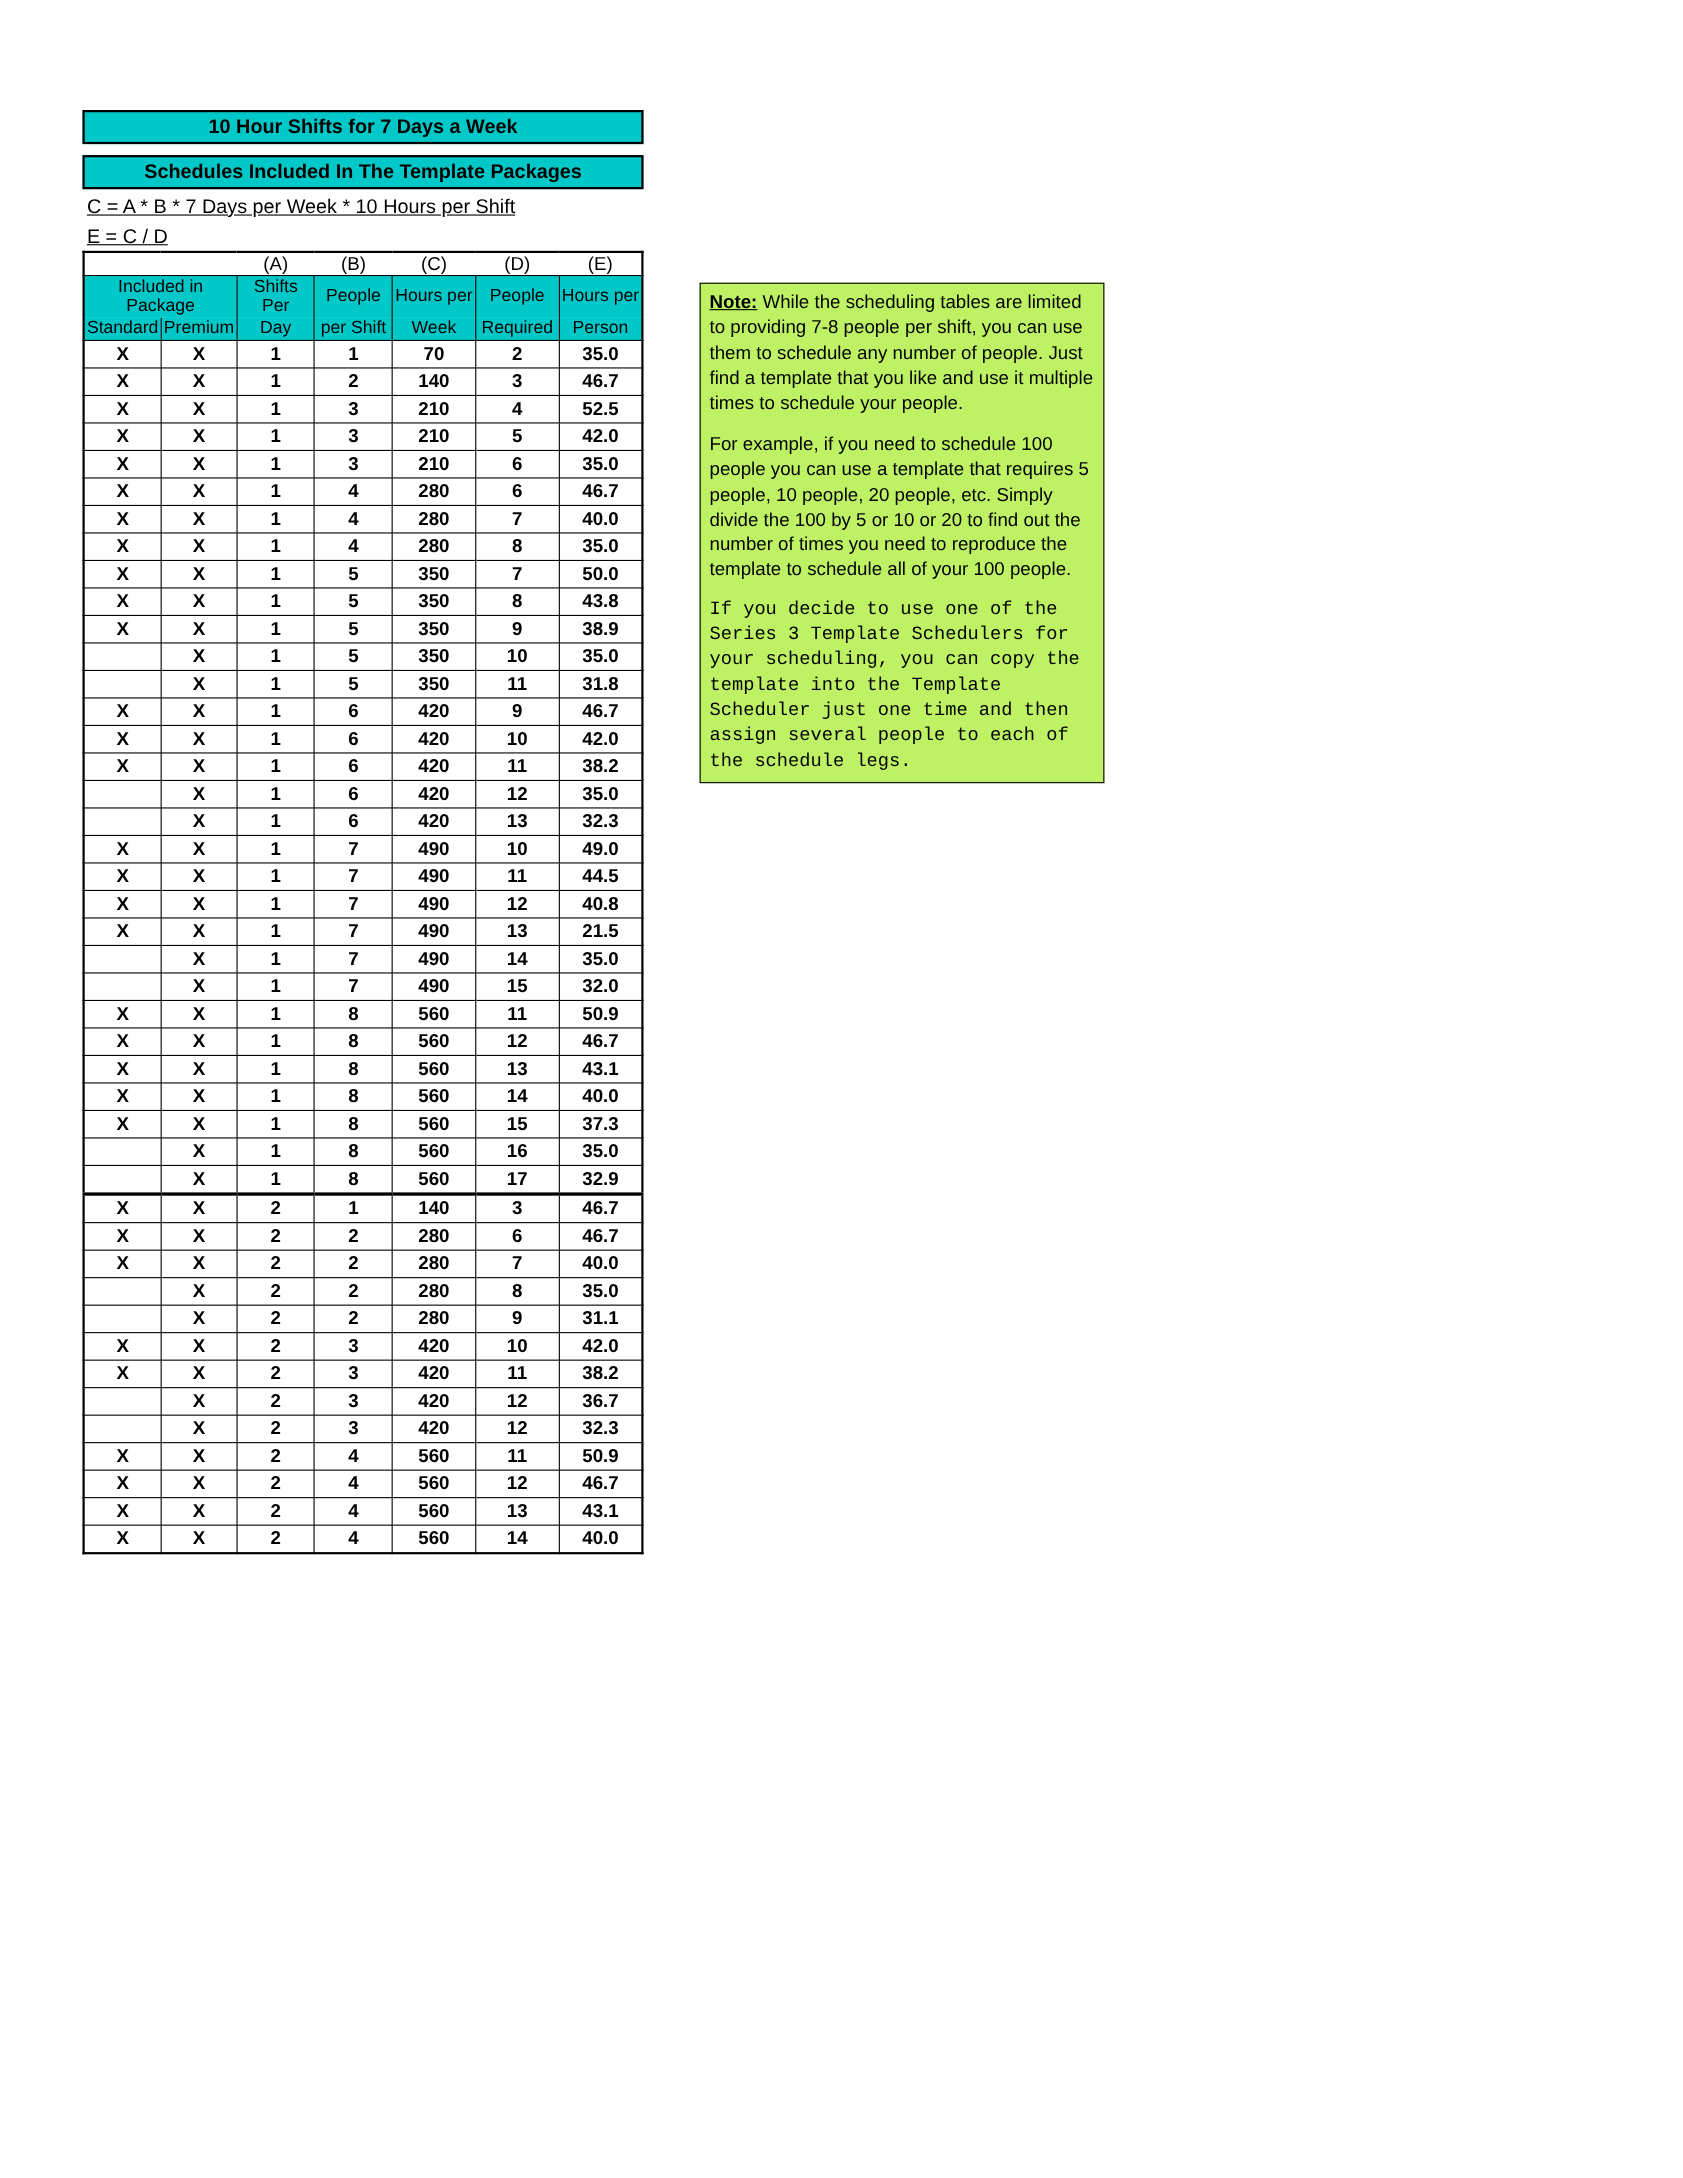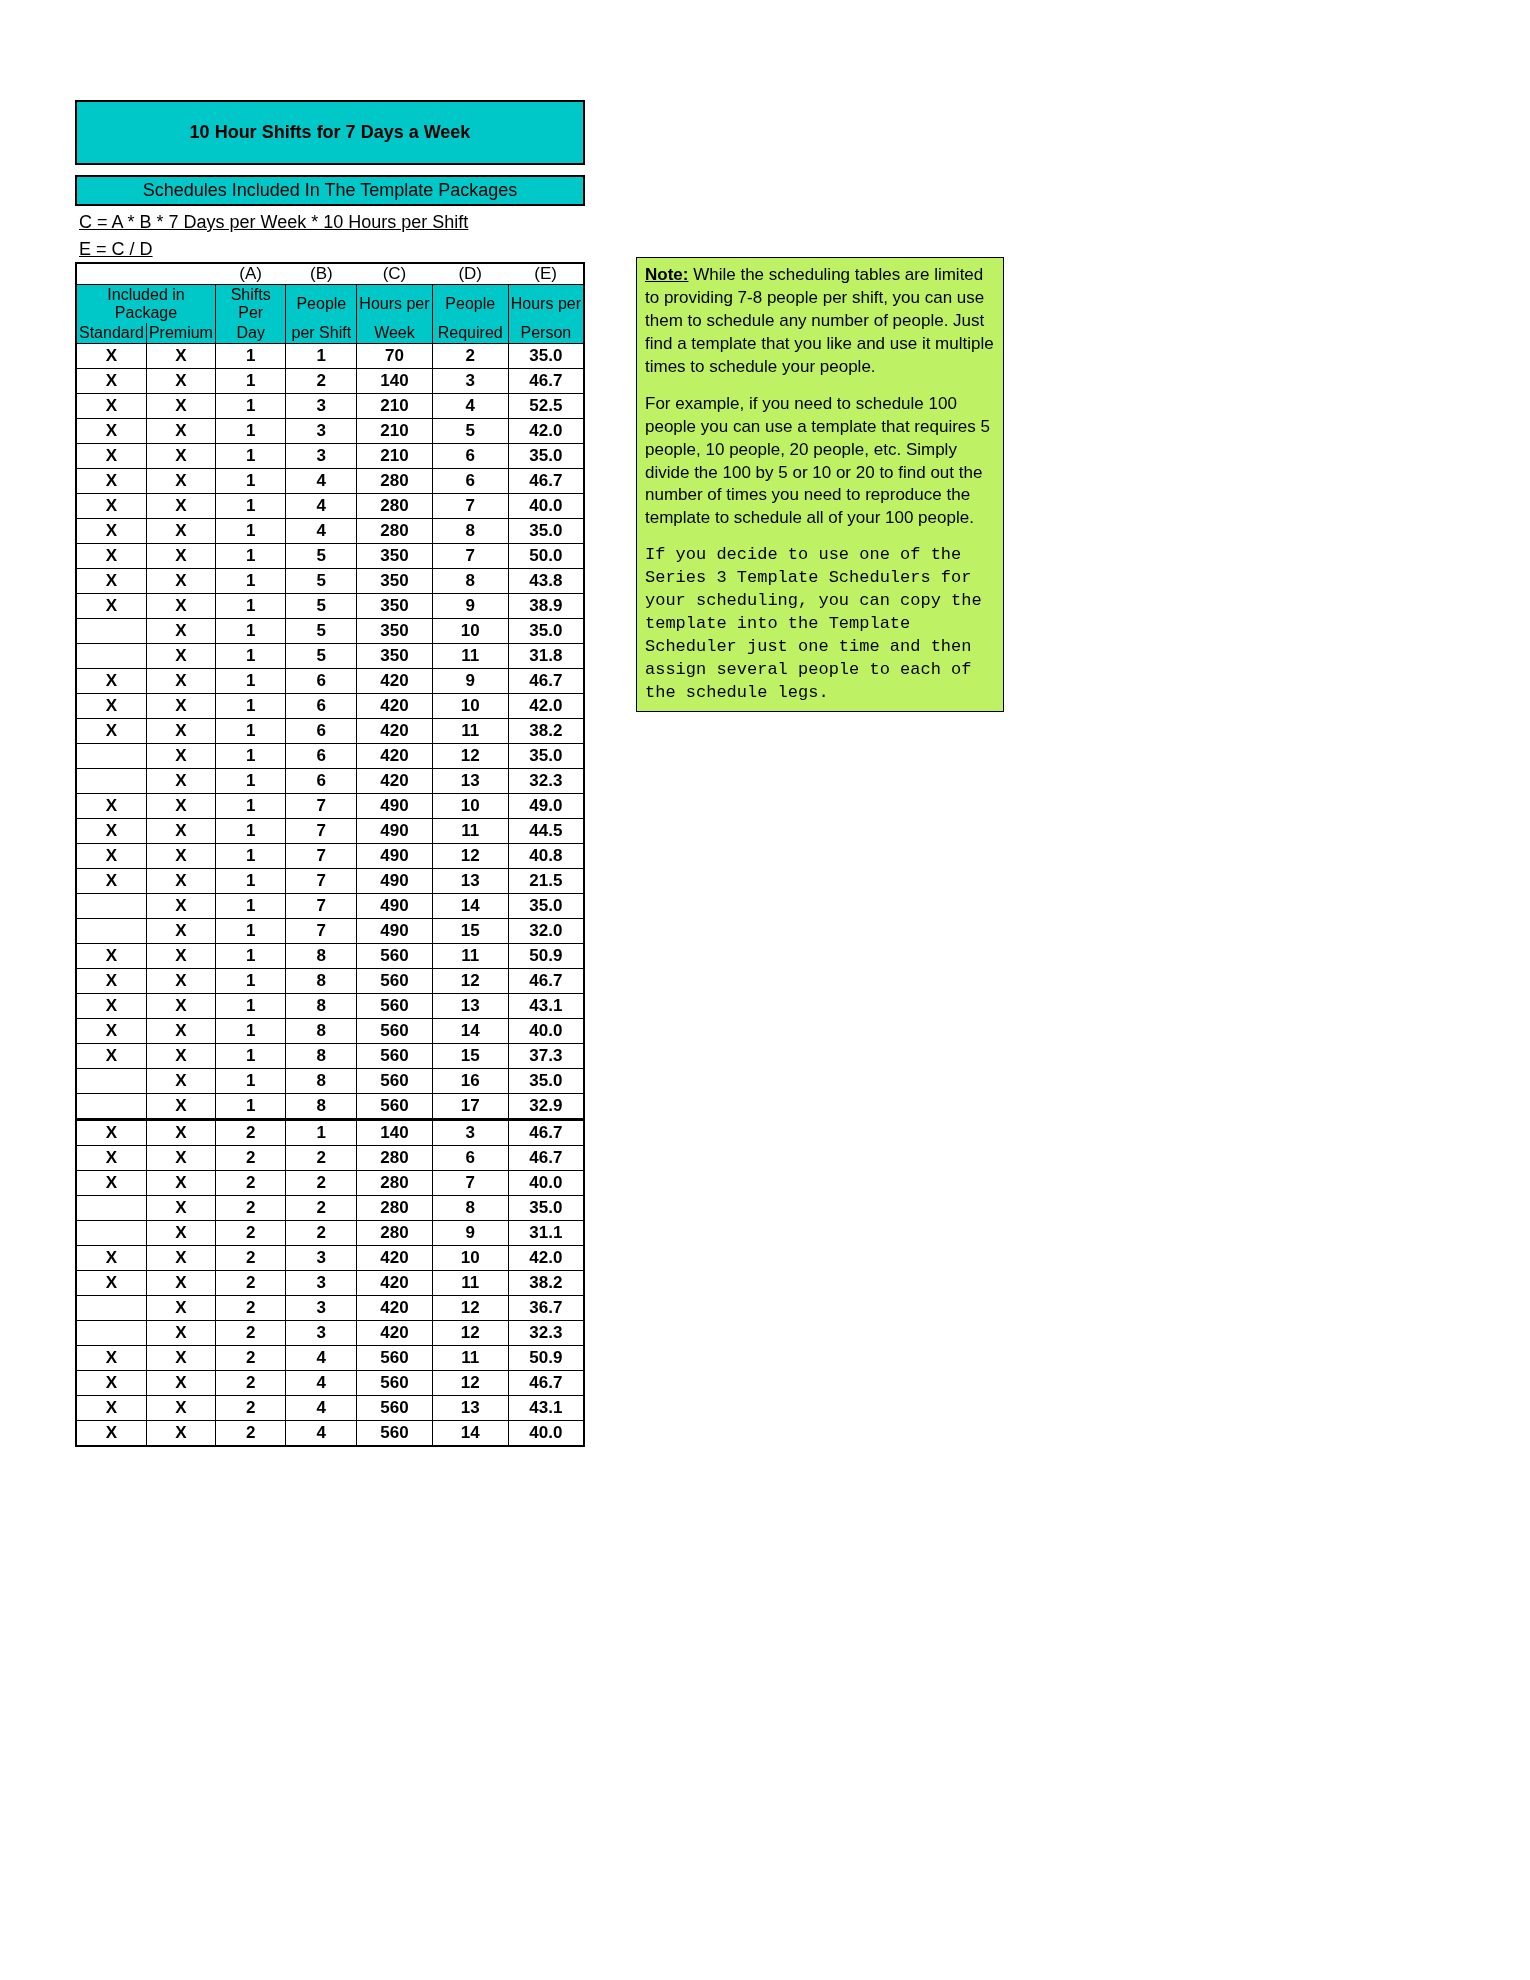"10 Hour Shifts for 7" .title-bar { padding: 20px 0 -> 3px 0 }
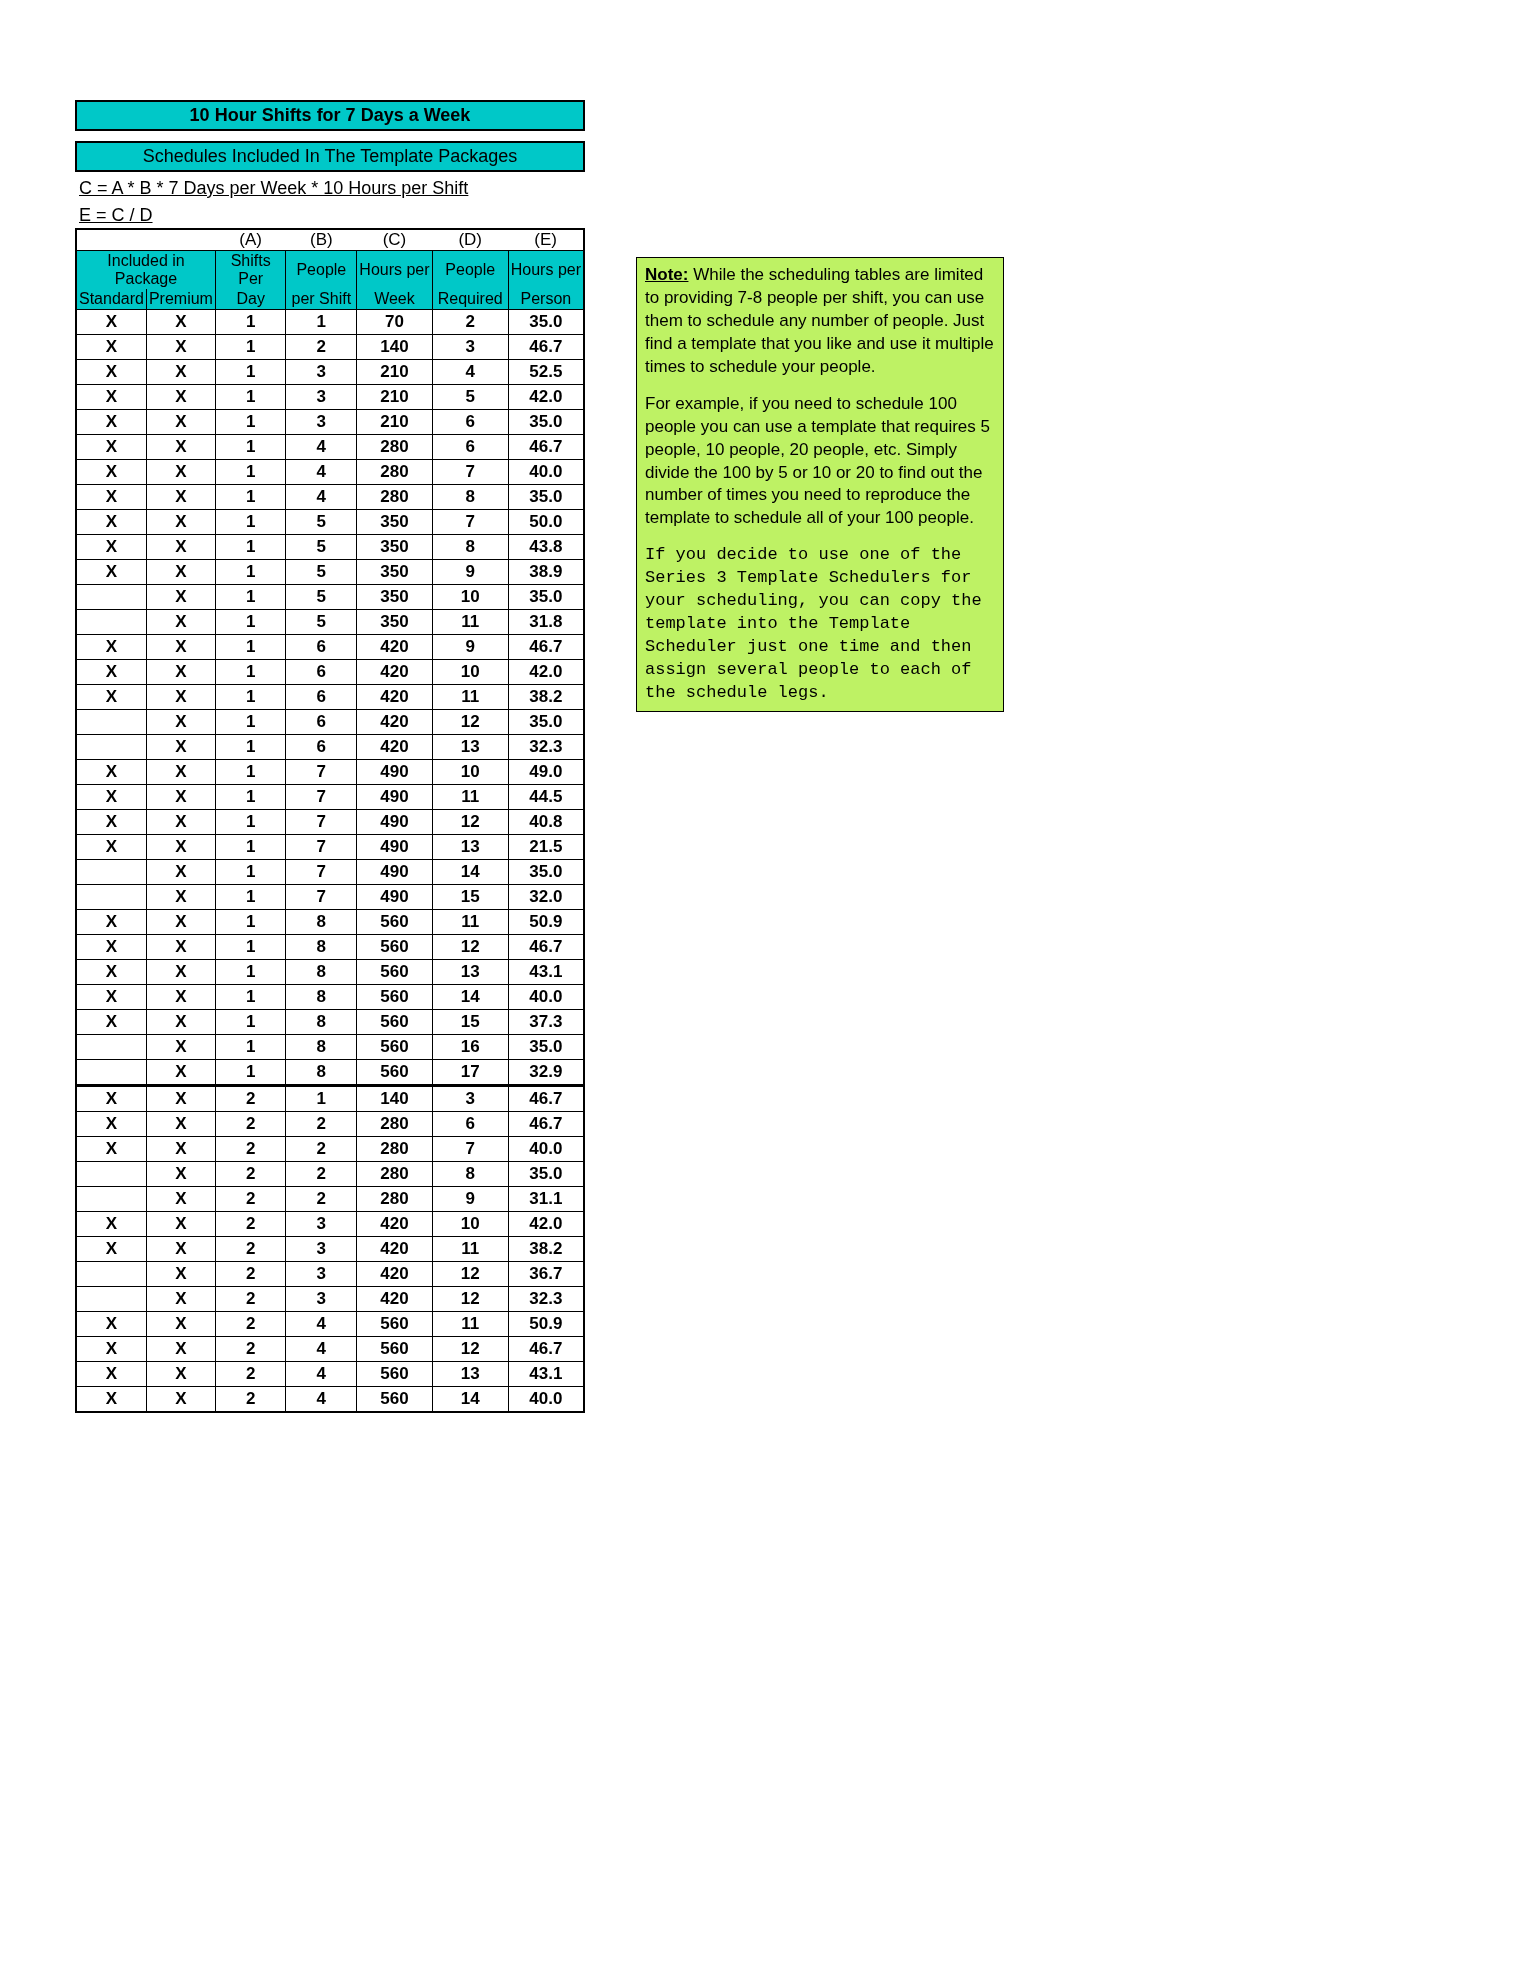"Schedules Included In The Template" .subtitle-bar { font-weight: normal -> bold }
